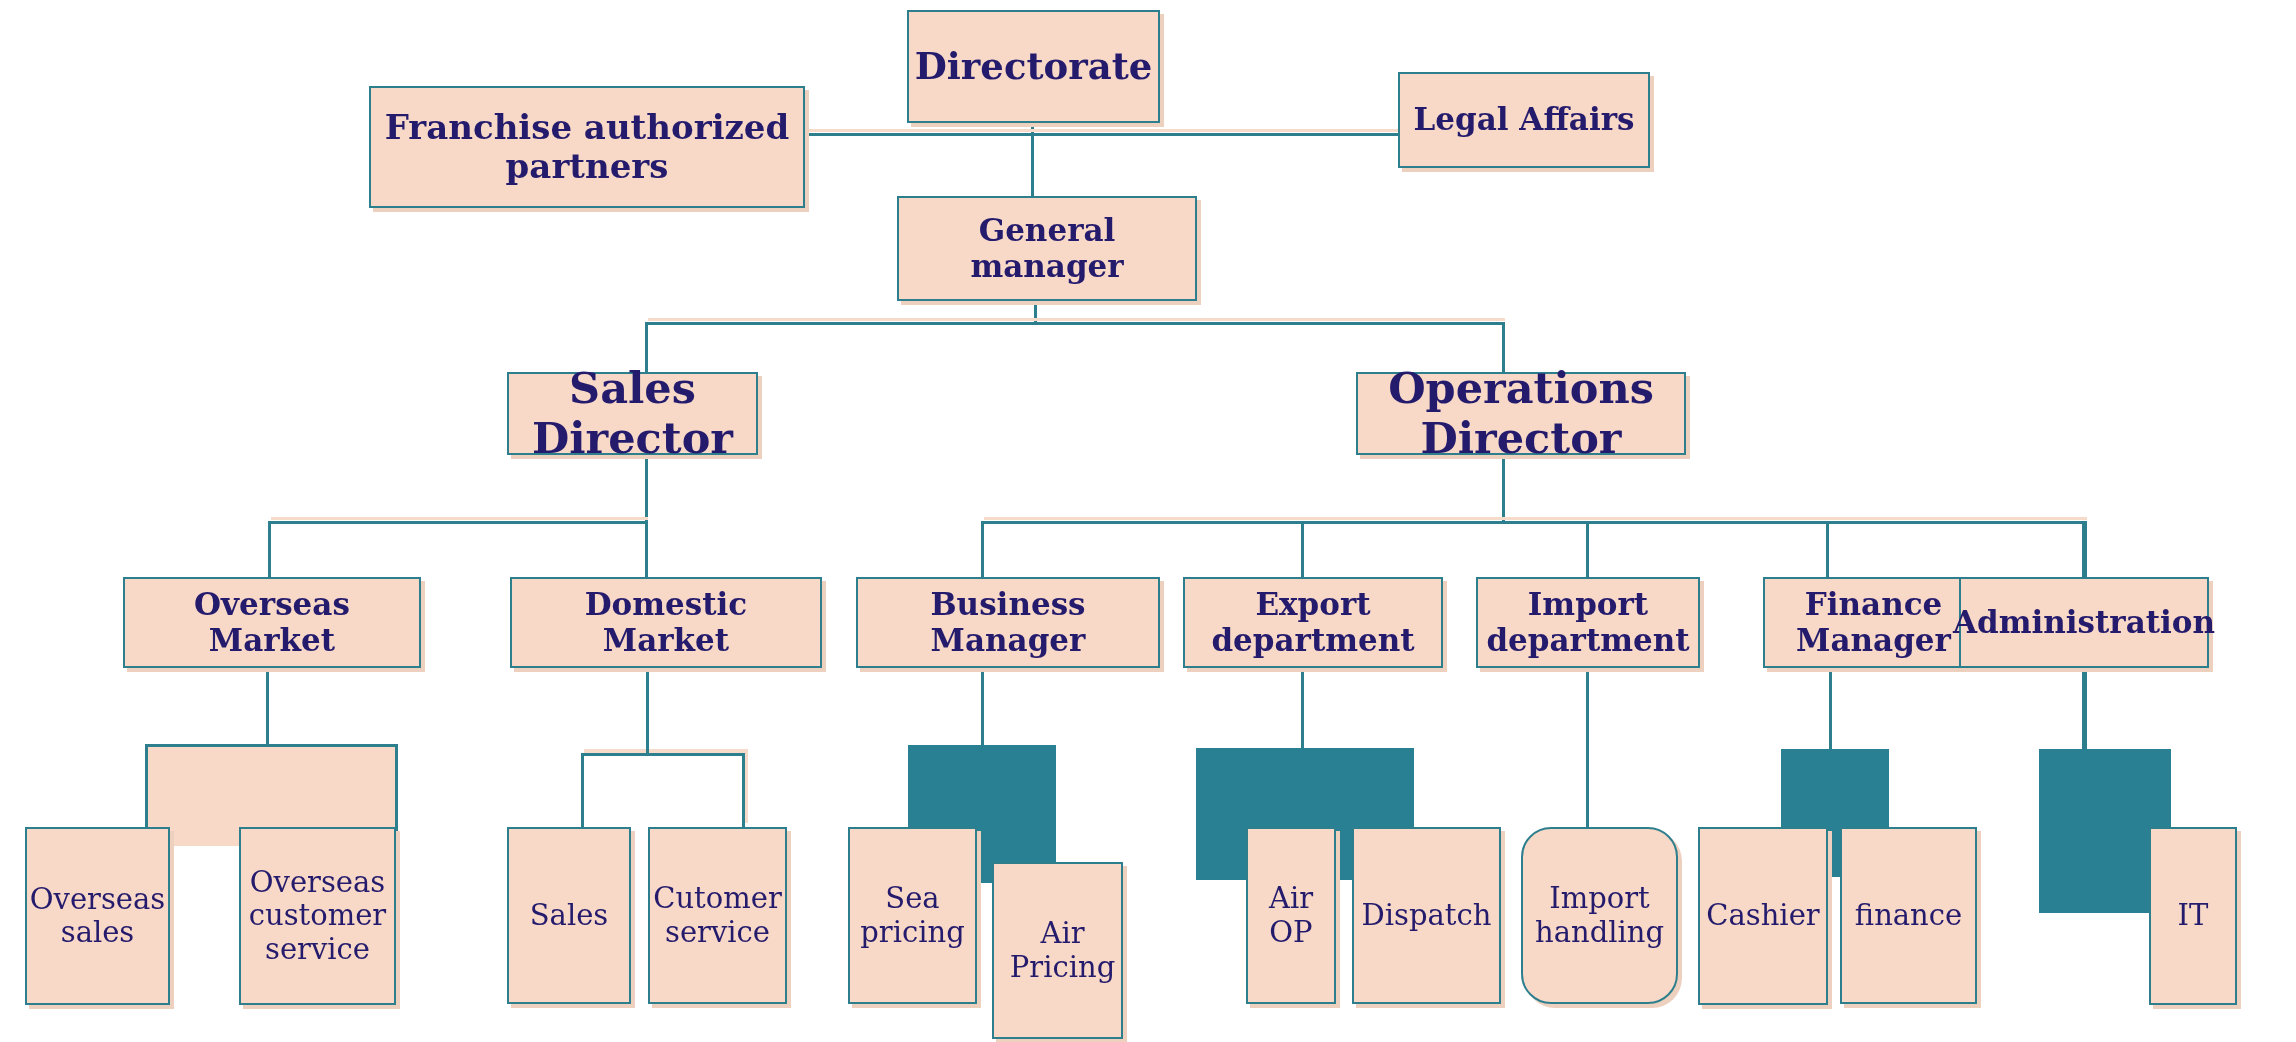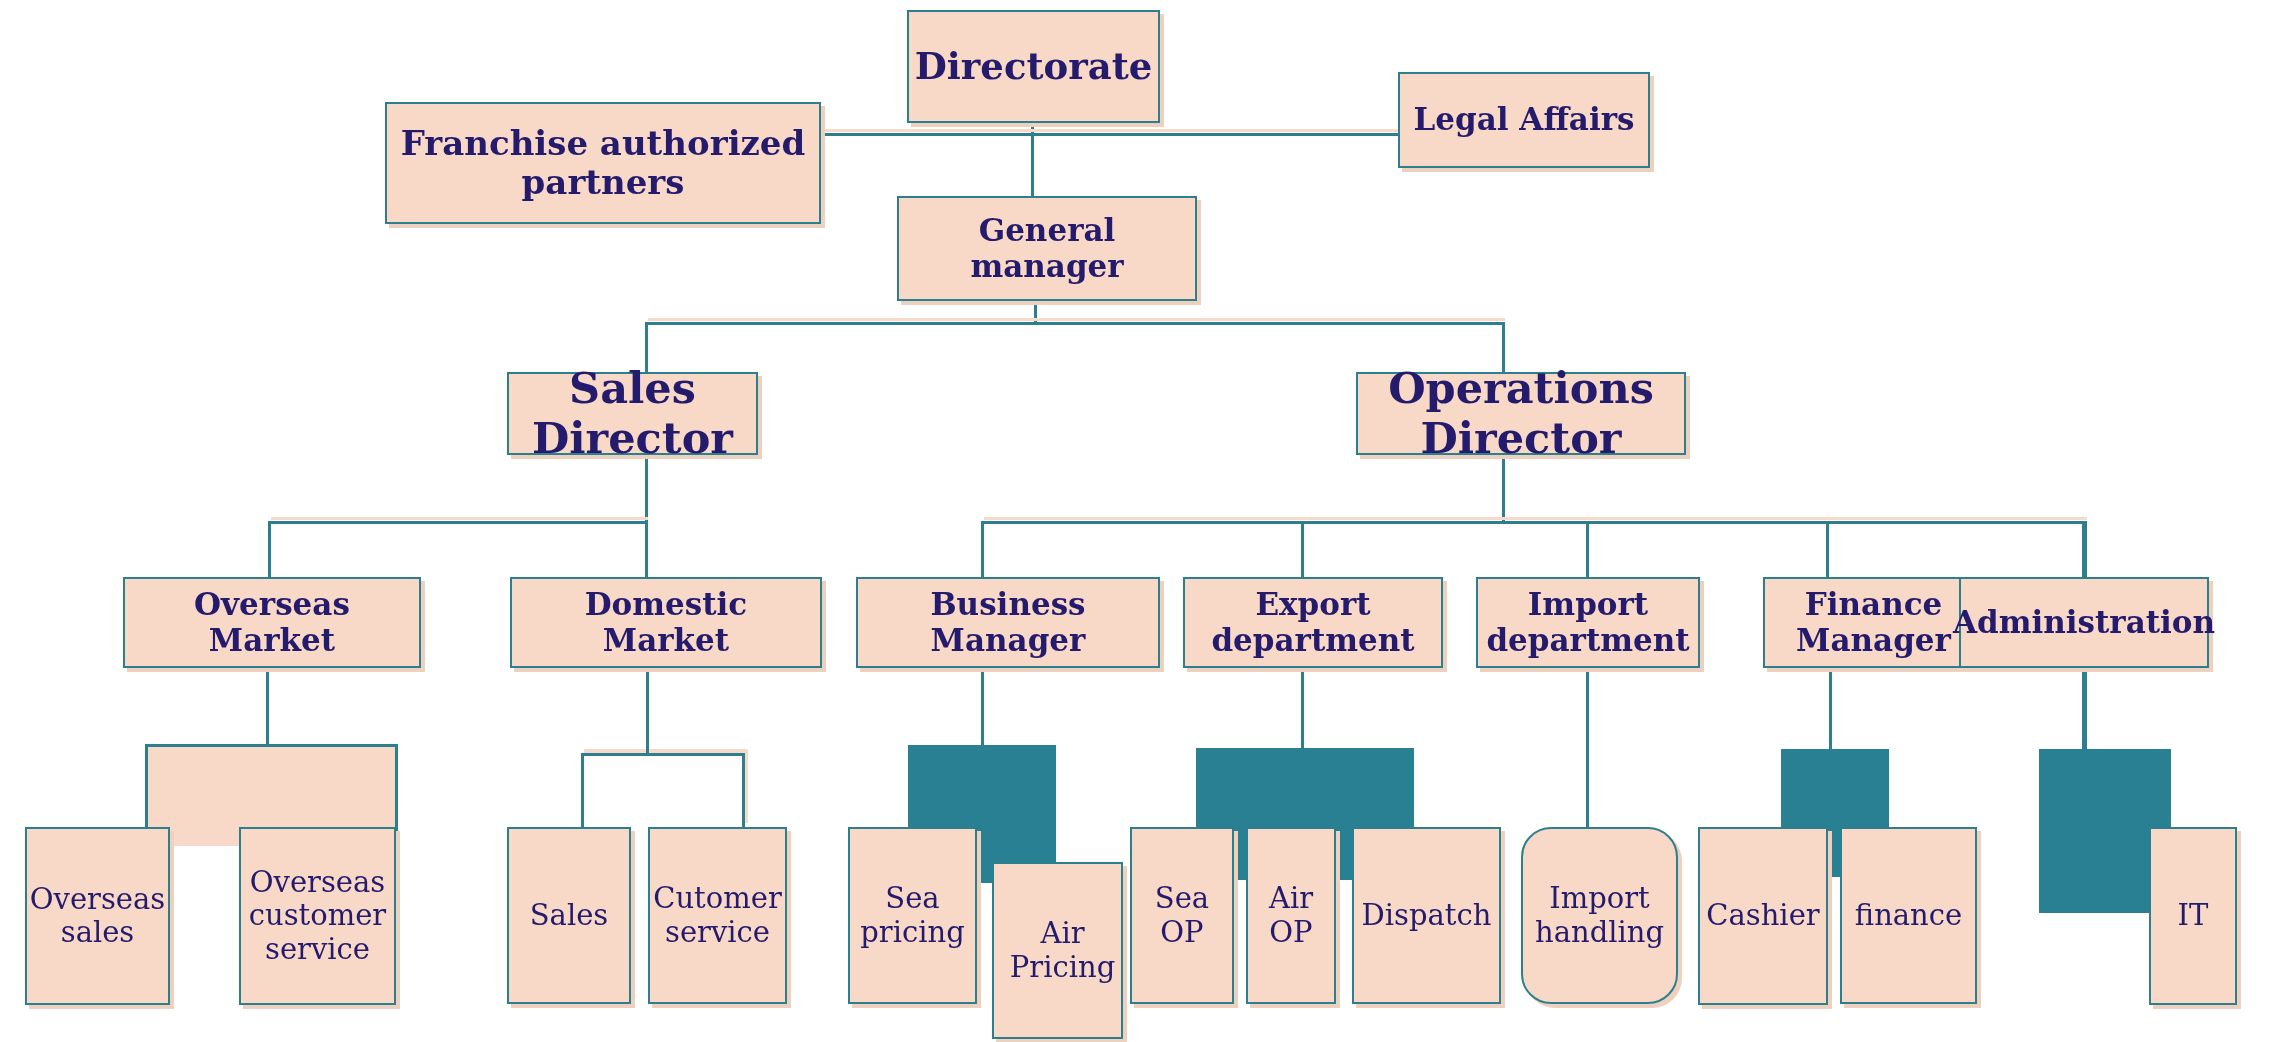"Franchise authorized partners" div.node { margin-left: 16px -> none; top: 102px -> 86px }
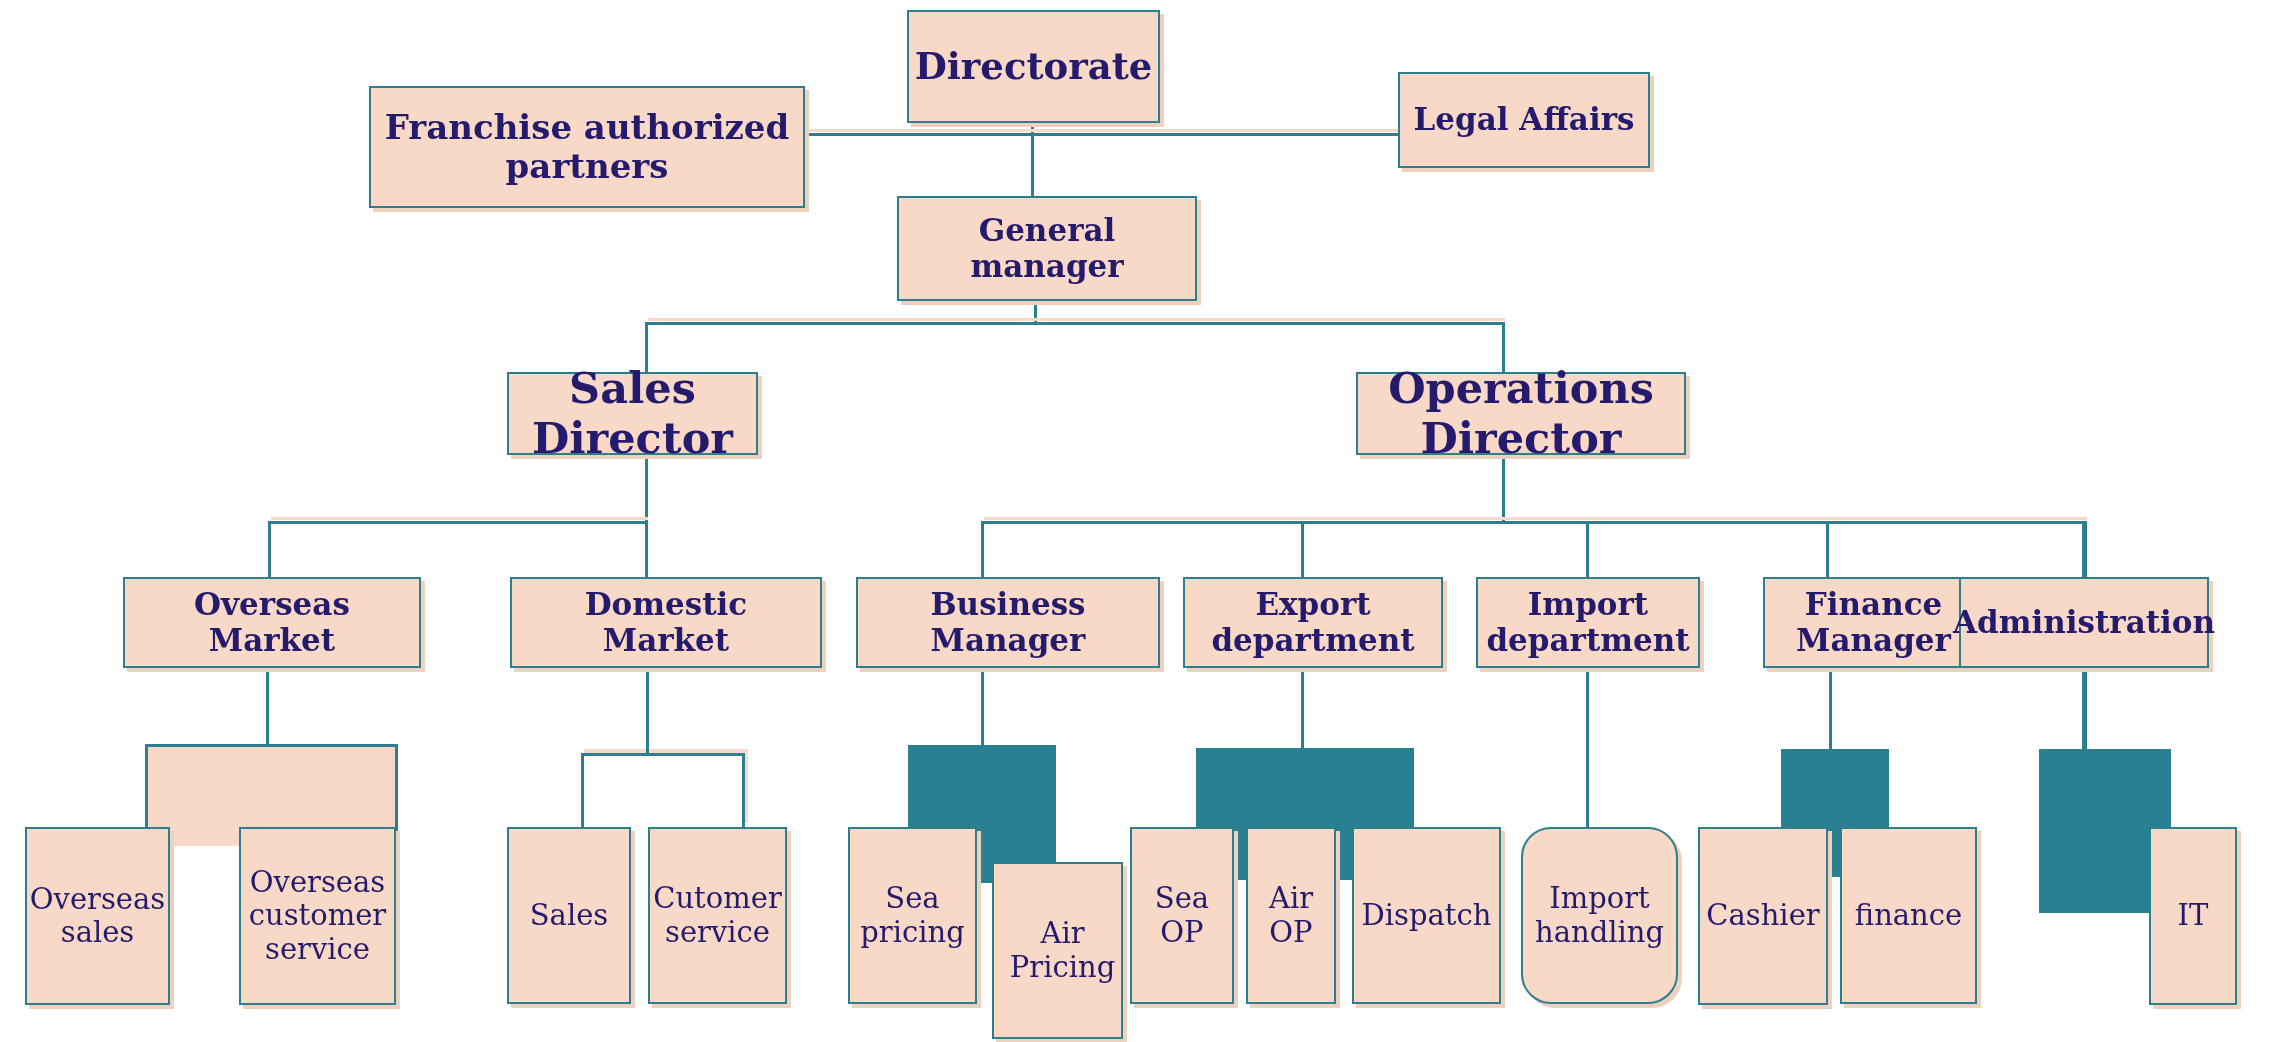"Sea OP" div.node { html: <div>Sea OP</div> -> none }
